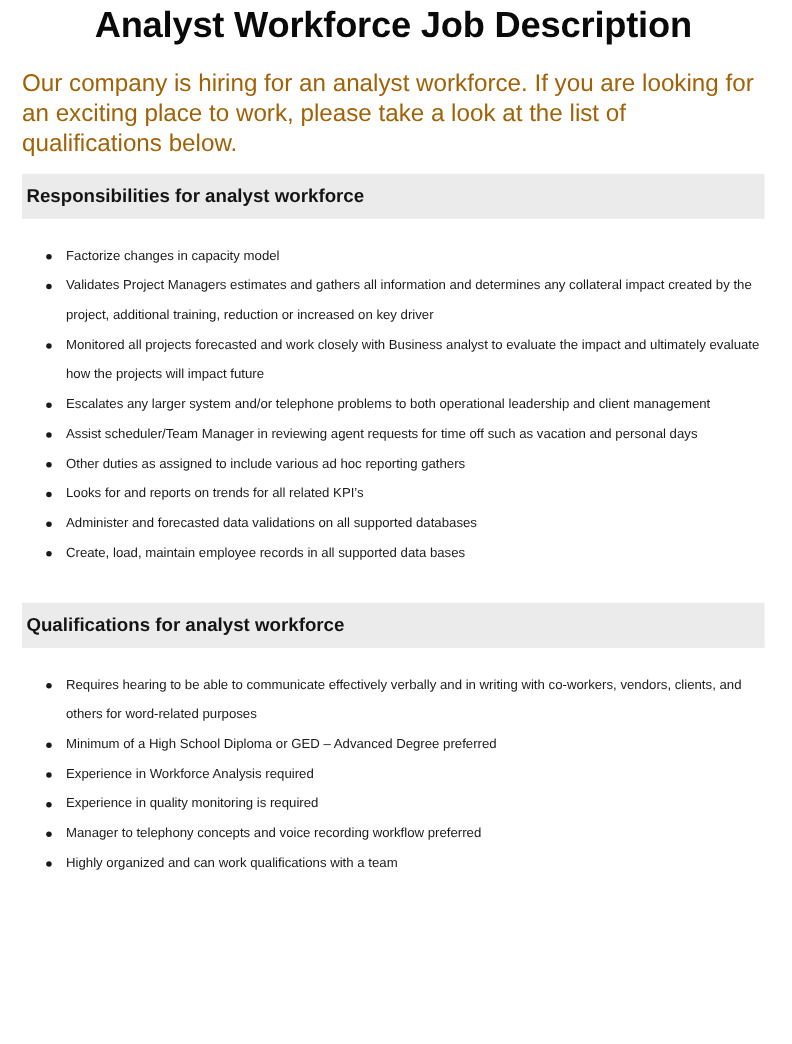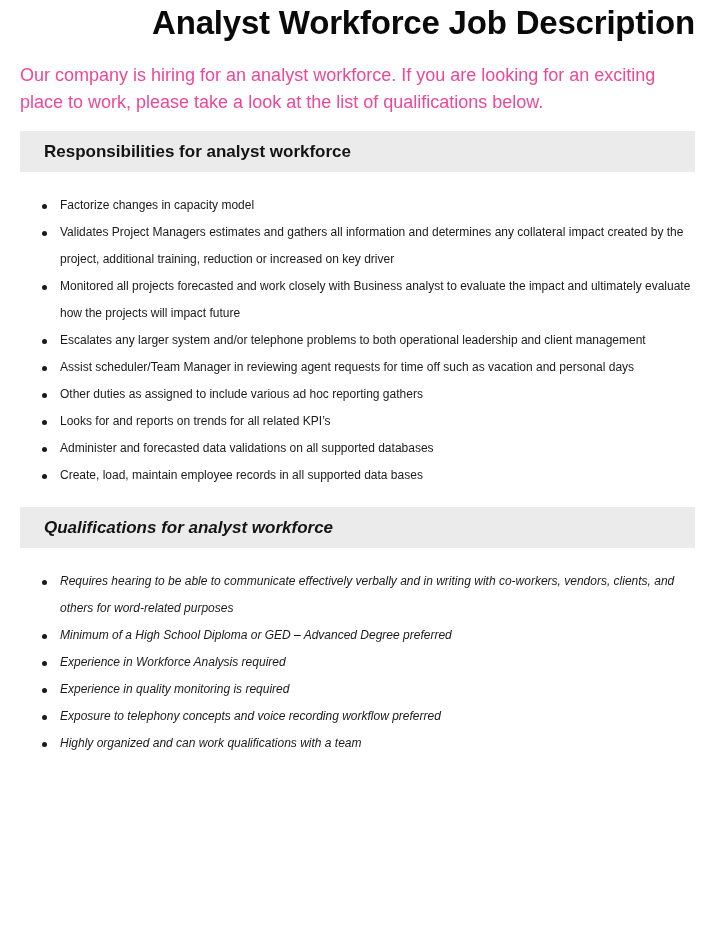"Analyst Workforce Job Description" h1 { text-align: right -> center }
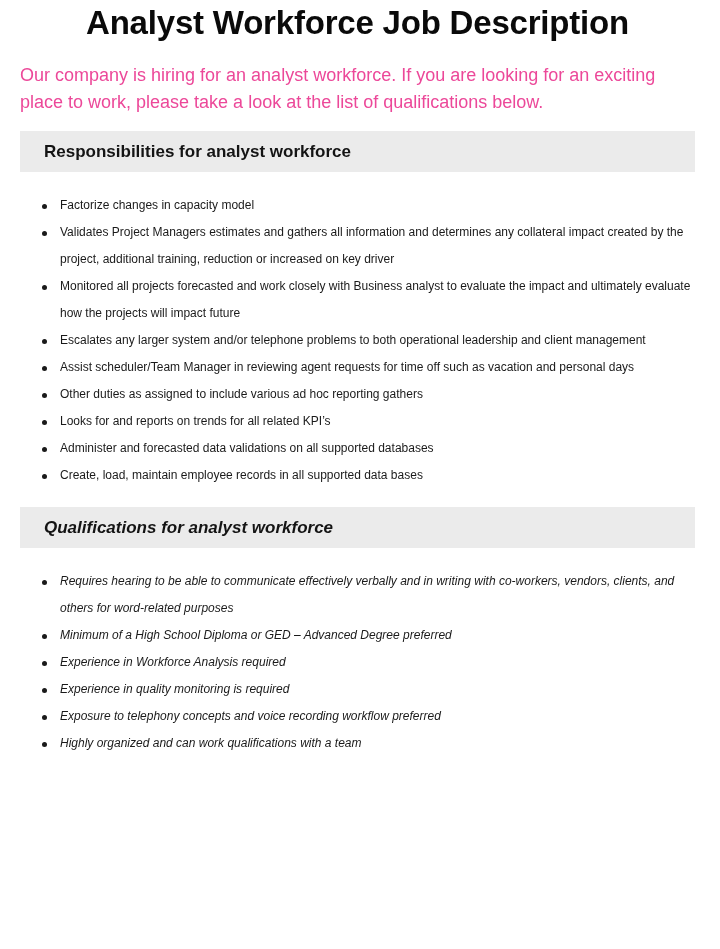"Our company is hiring for" .intro { color: #ec4899 -> #a16207; font-size: 18px -> 22px }
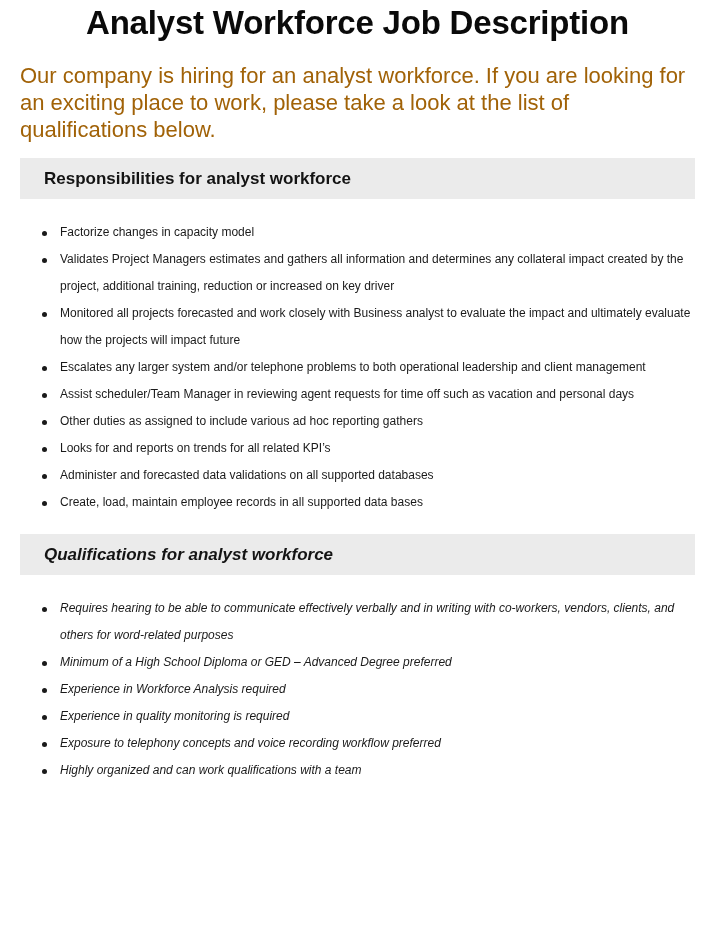"Responsibilities for analyst workforce" .section-header { padding-left: 24px -> 4px }
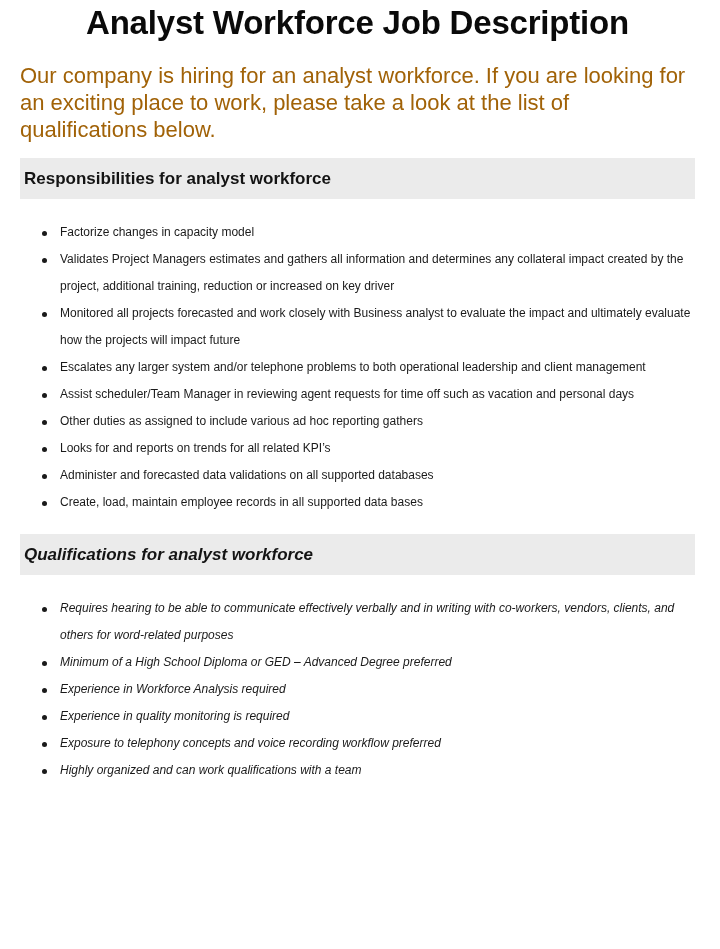"Qualifications for analyst workforce" .section-2 { font-style: italic -> none; margin-top: 18px -> 32px }
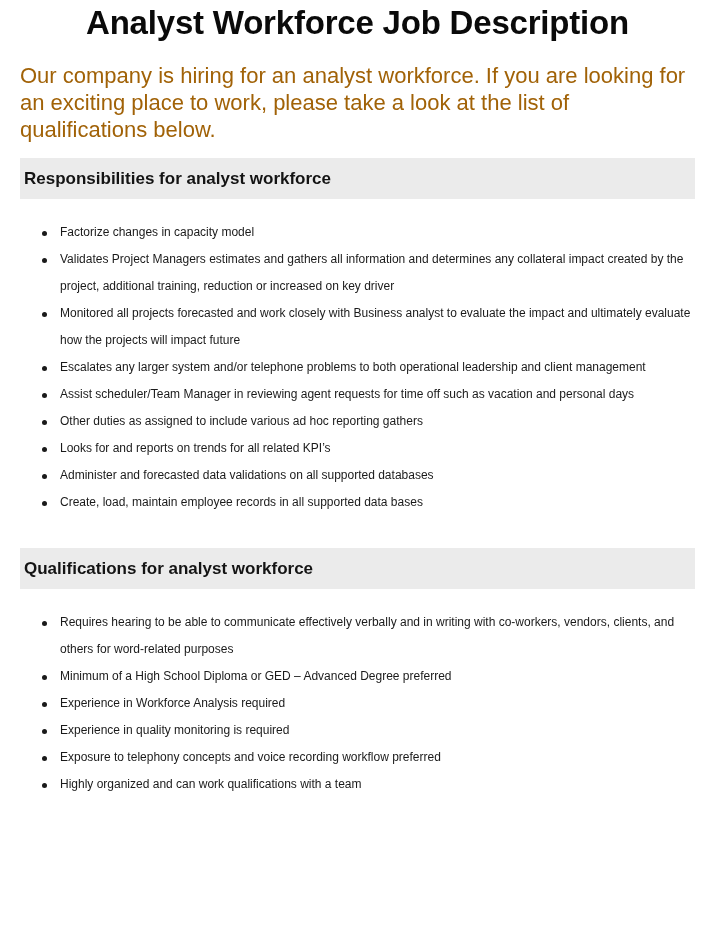"Exposure to telephony concepts and" li { text: Exposure -> Manager }
